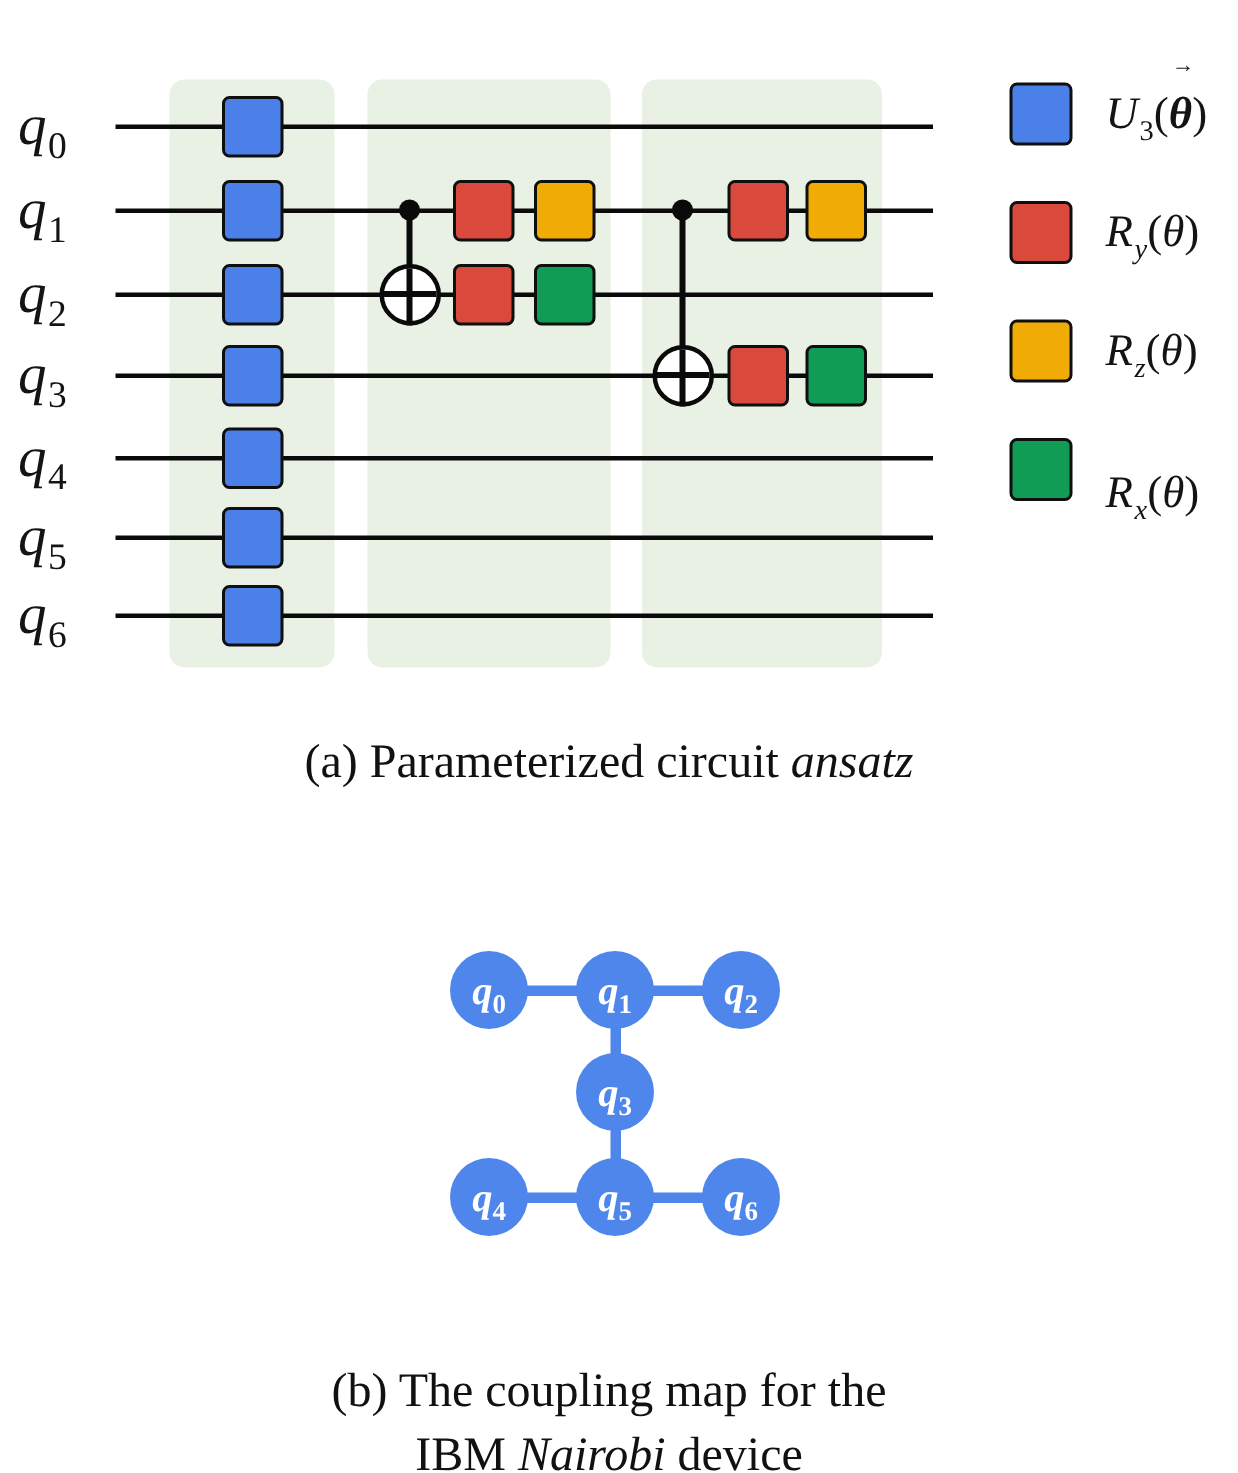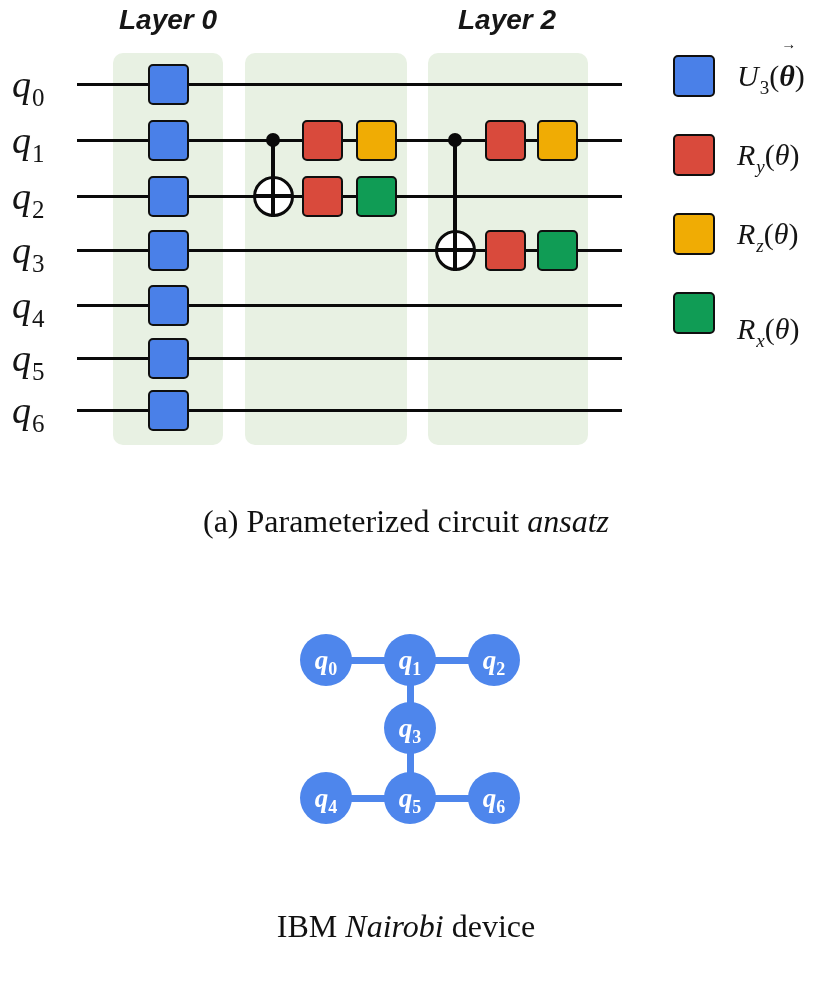"Layer 0" div.layer-header { html: <div>Layer 0</div> -> none }
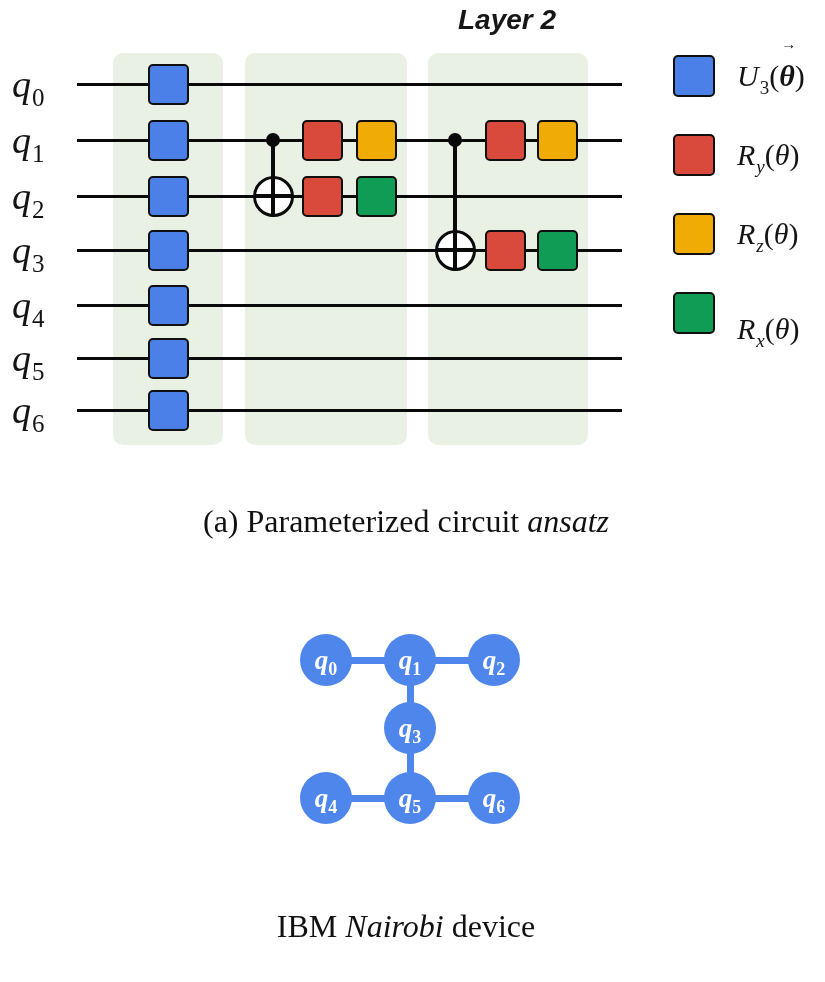"Layer 2" div.layer-header { html: <div>Layer 2</div> -> none }
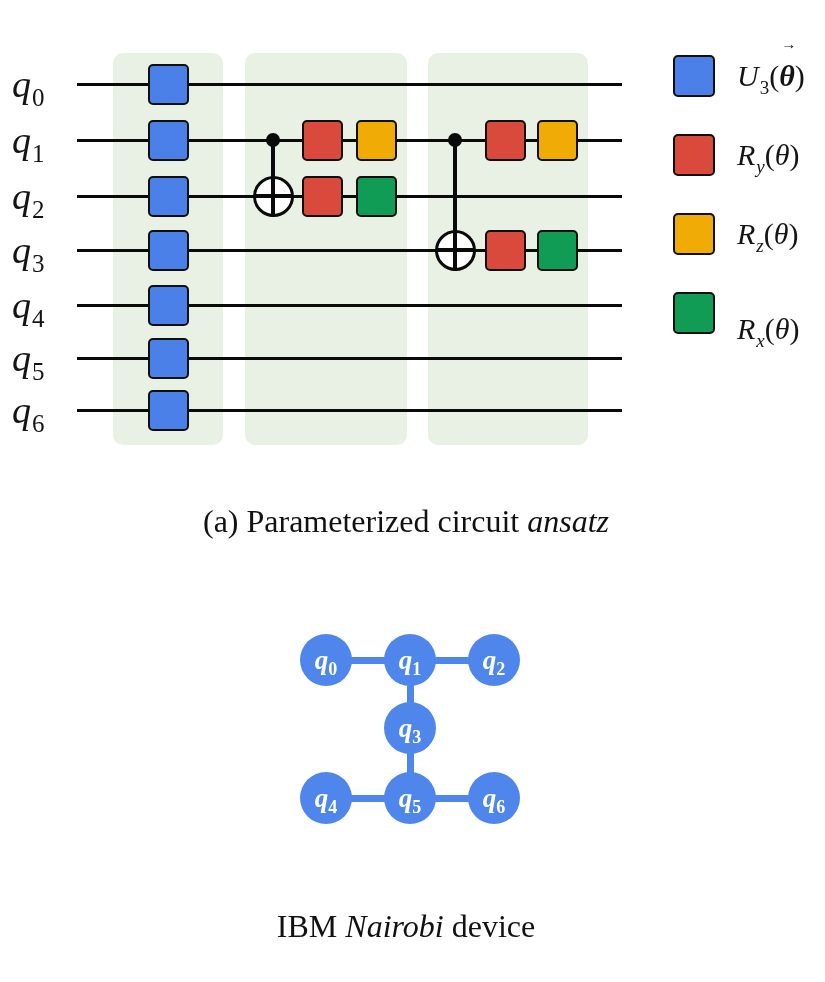"(a) Parameterized circuit ansatz" div.cap { top: 500px -> 486px }
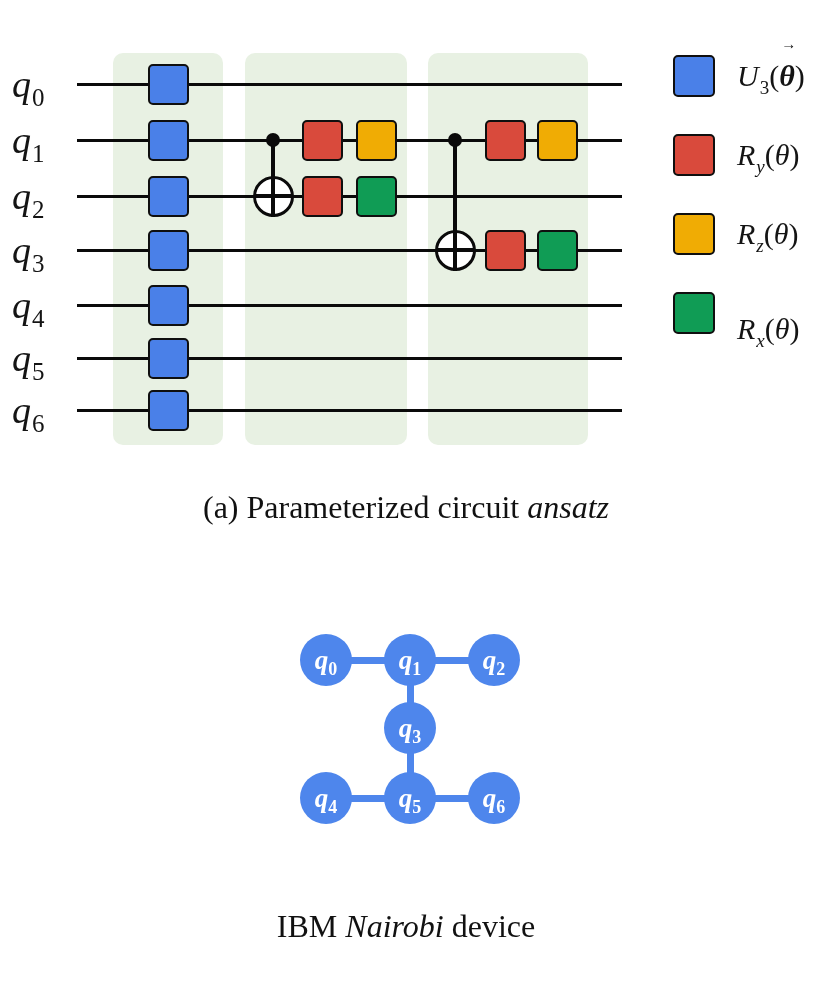"(b) The coupling map for" div { html: none -> <div>(b) The coupling map for the</div> }
